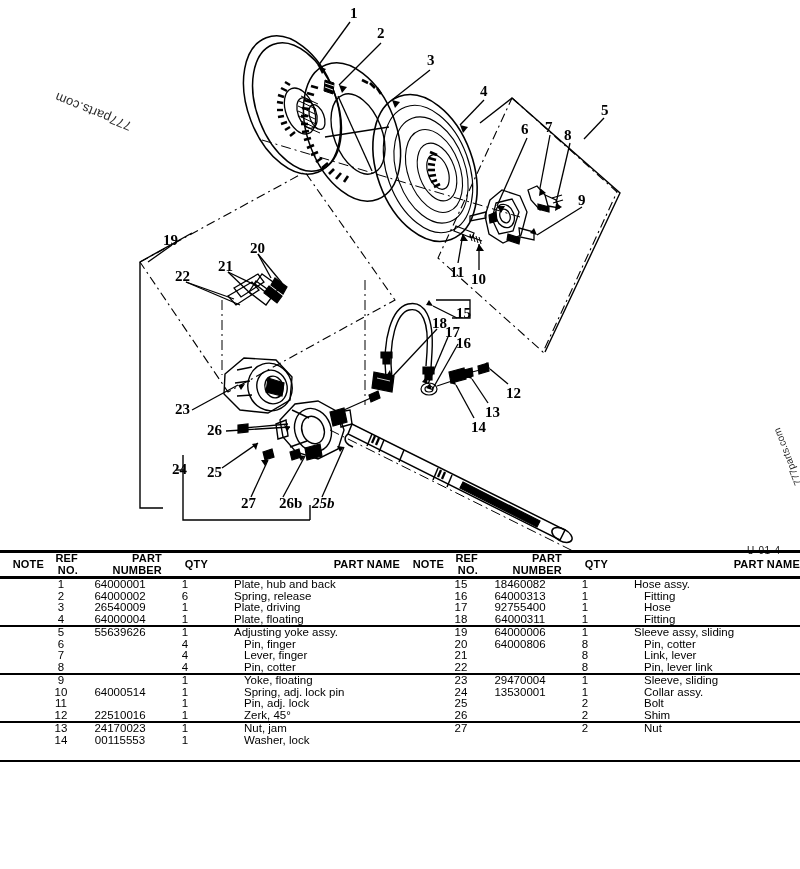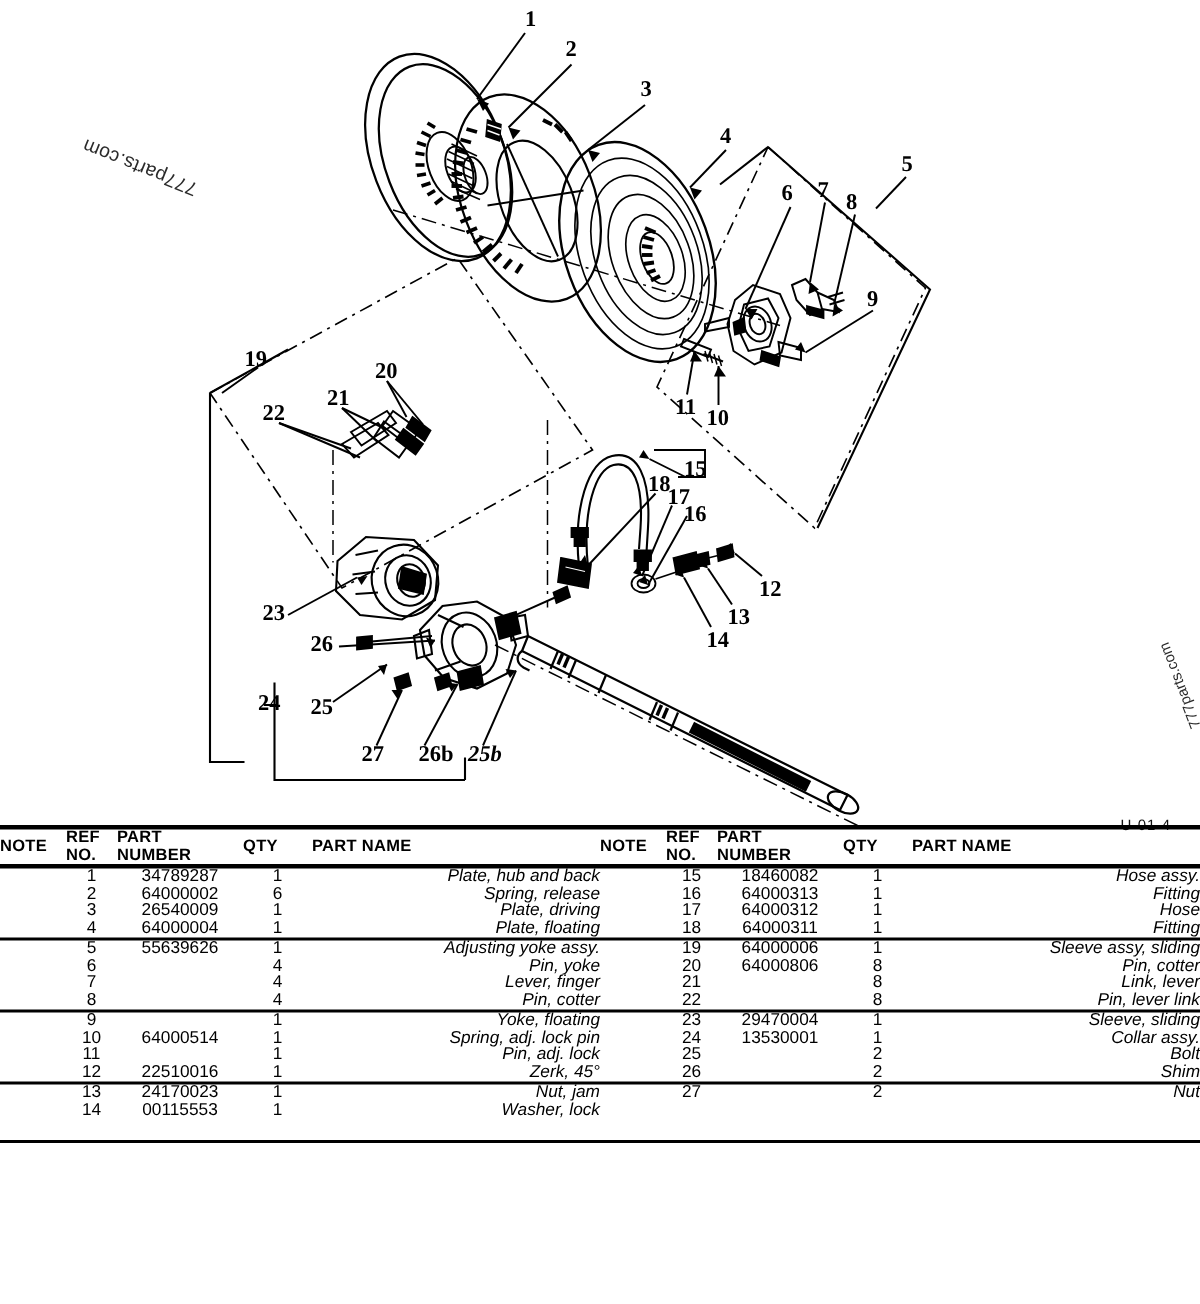"NOTE" thead th { text-align: left -> right }
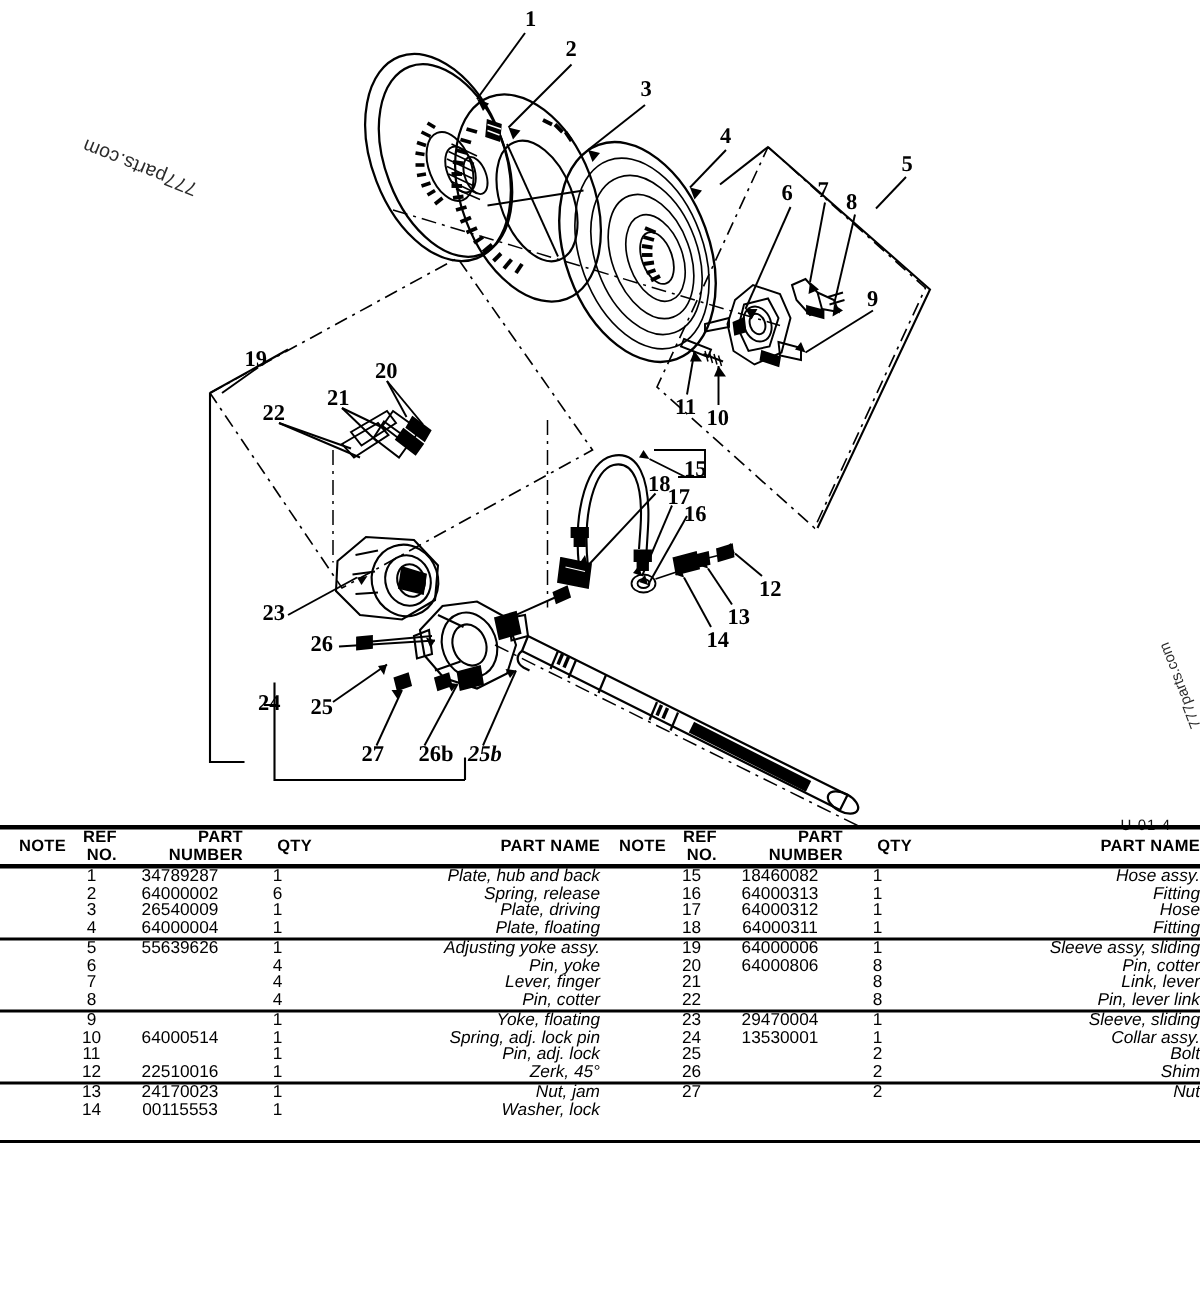"34789287" td.c-pn { text: 34789287 -> 64000001 }
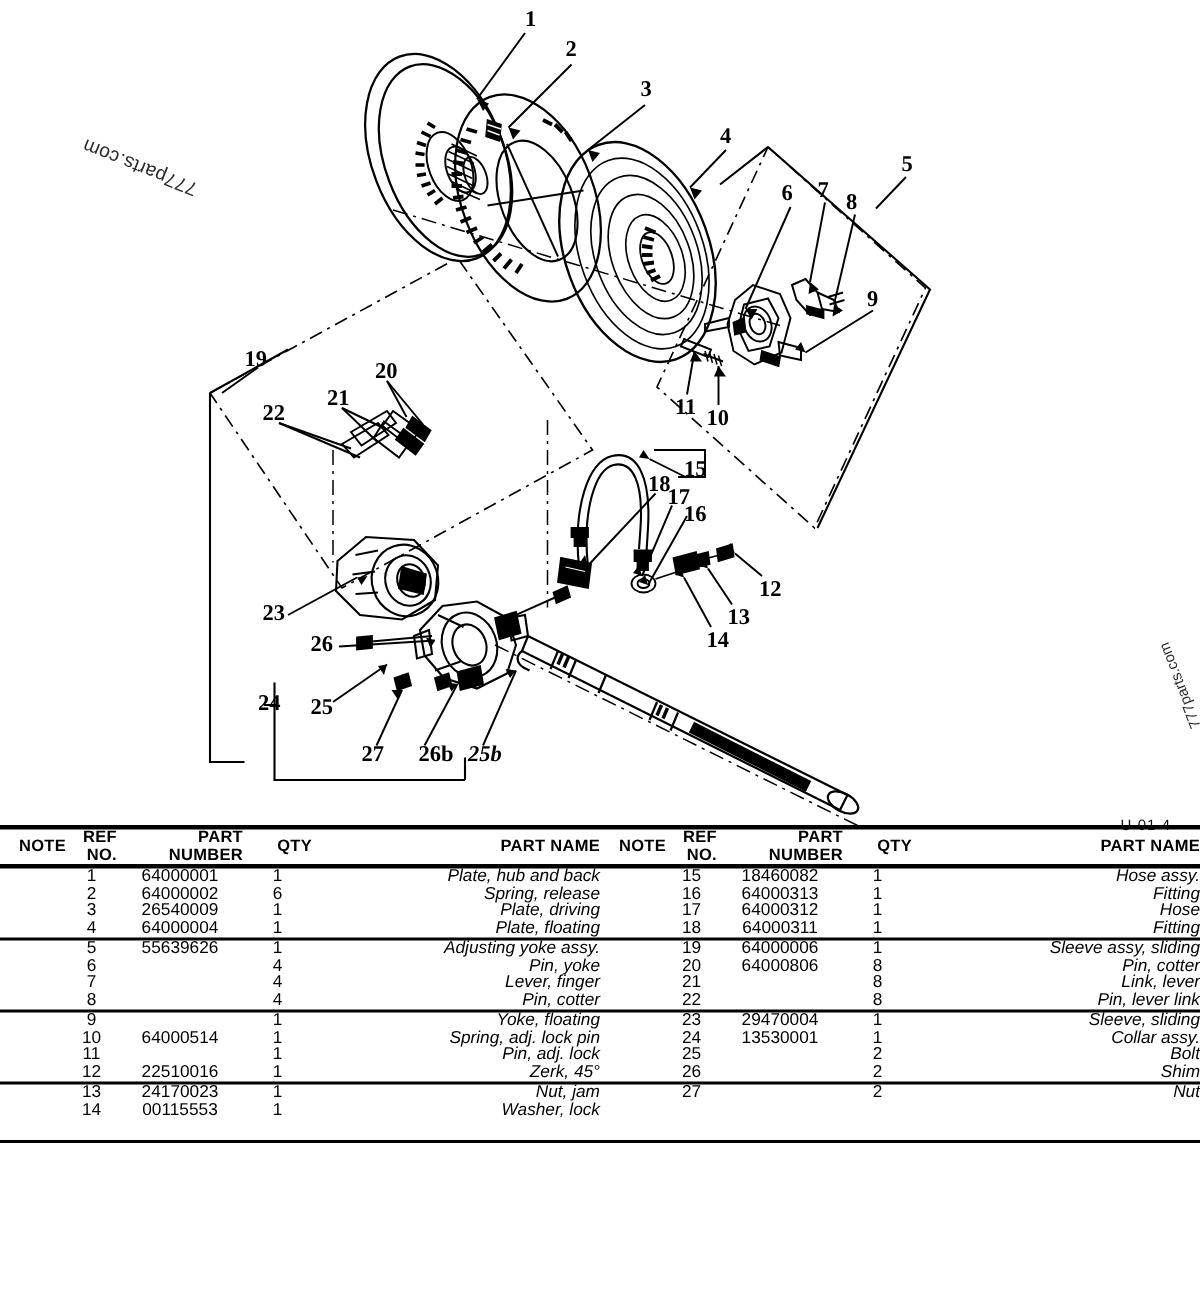"Plate, hub and back" .c-name { font-style: italic -> none; text-align: right -> left }
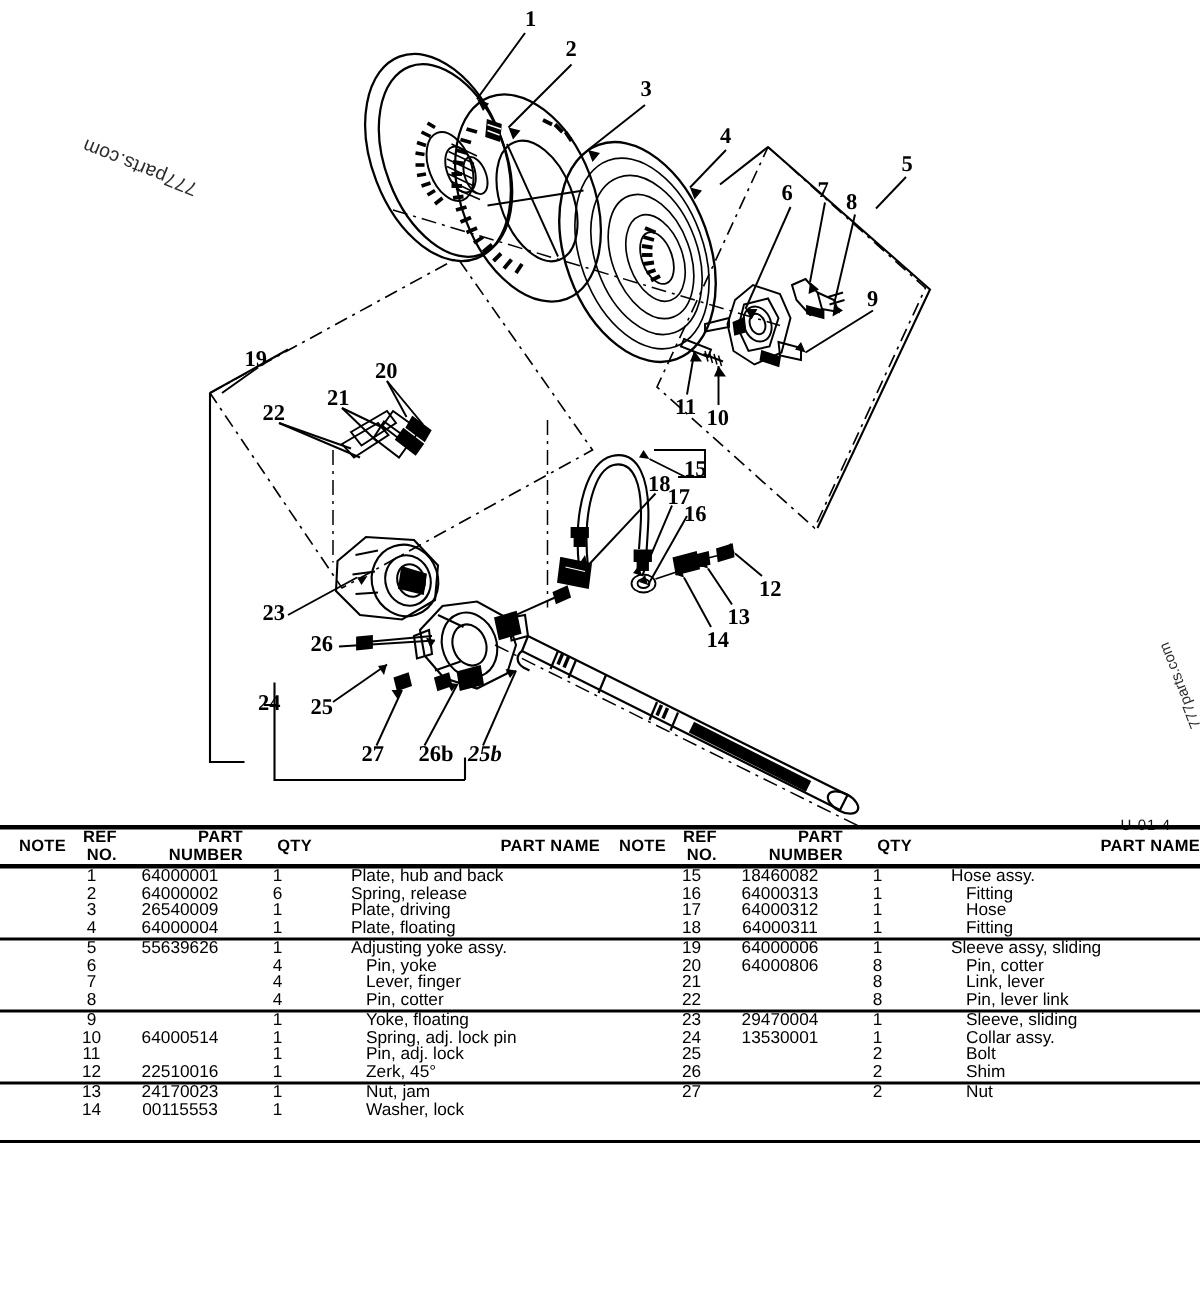"64000312" td.c-pn { text: 64000312 -> 92755400 }
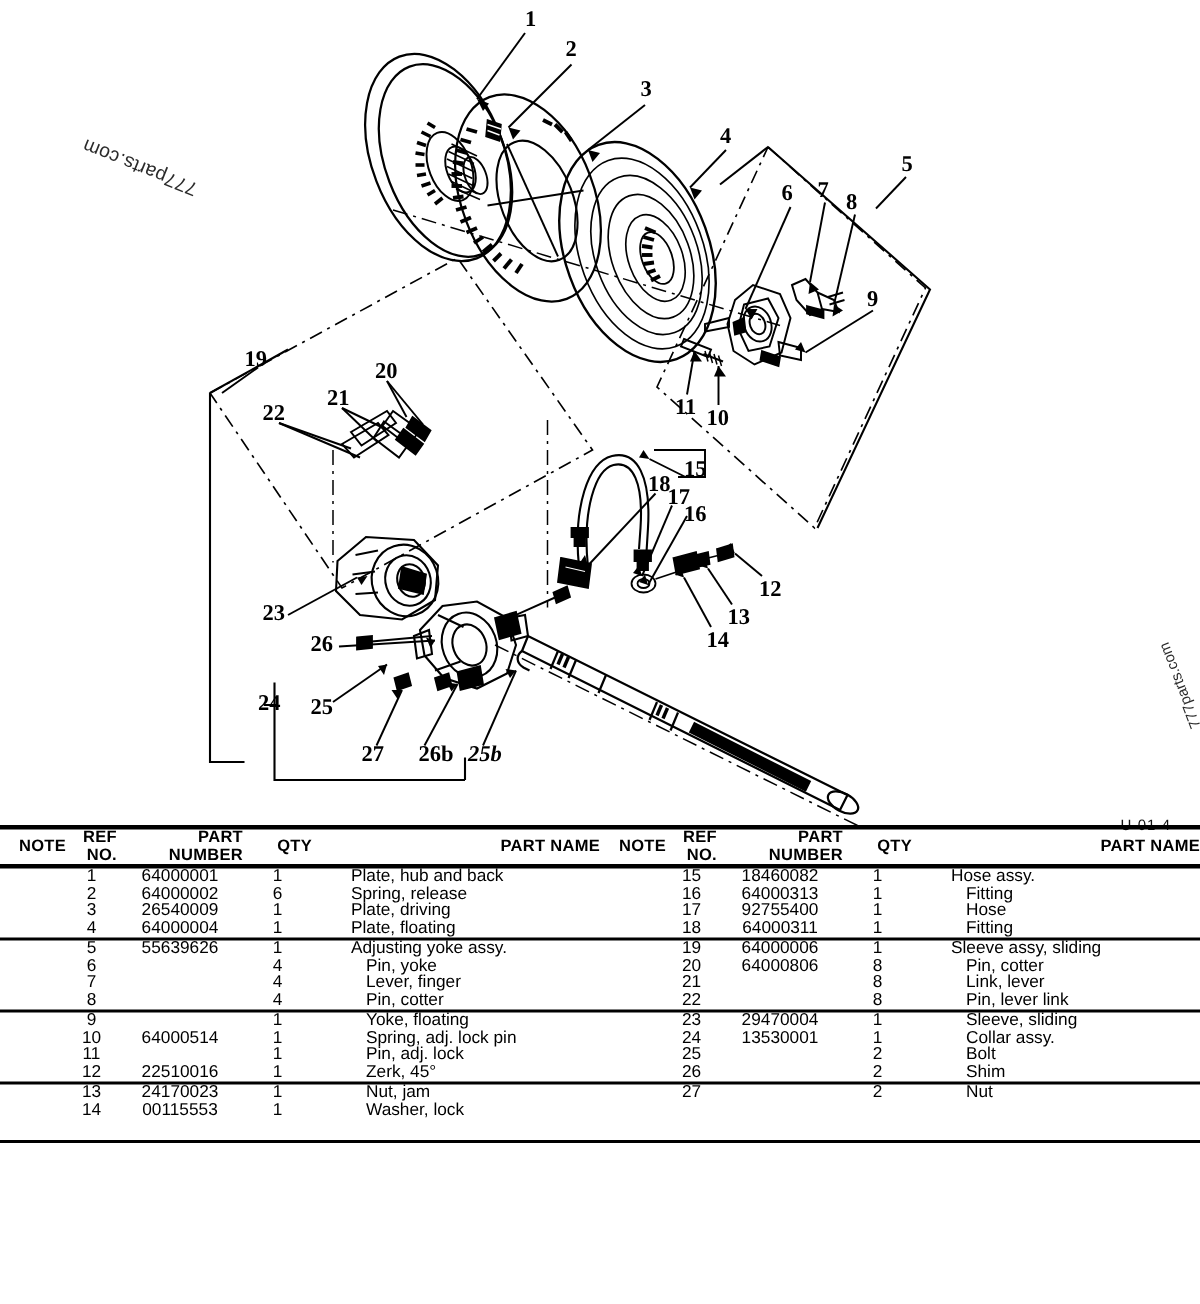"Pin, yoke" td.c-name { text: yoke -> finger }
